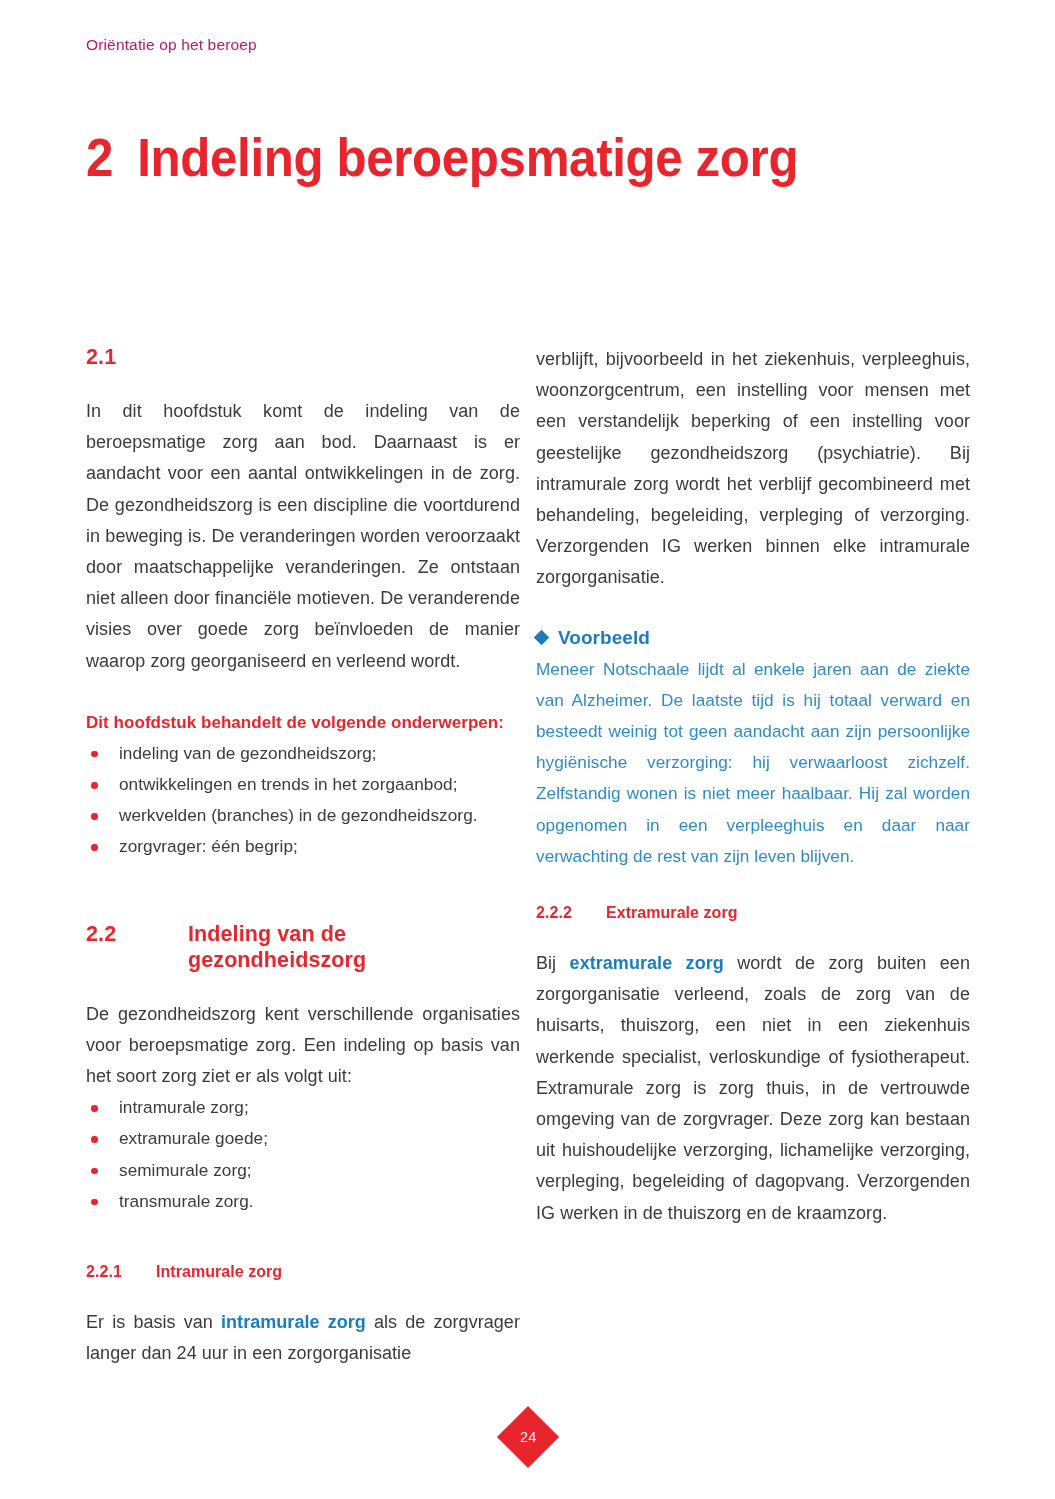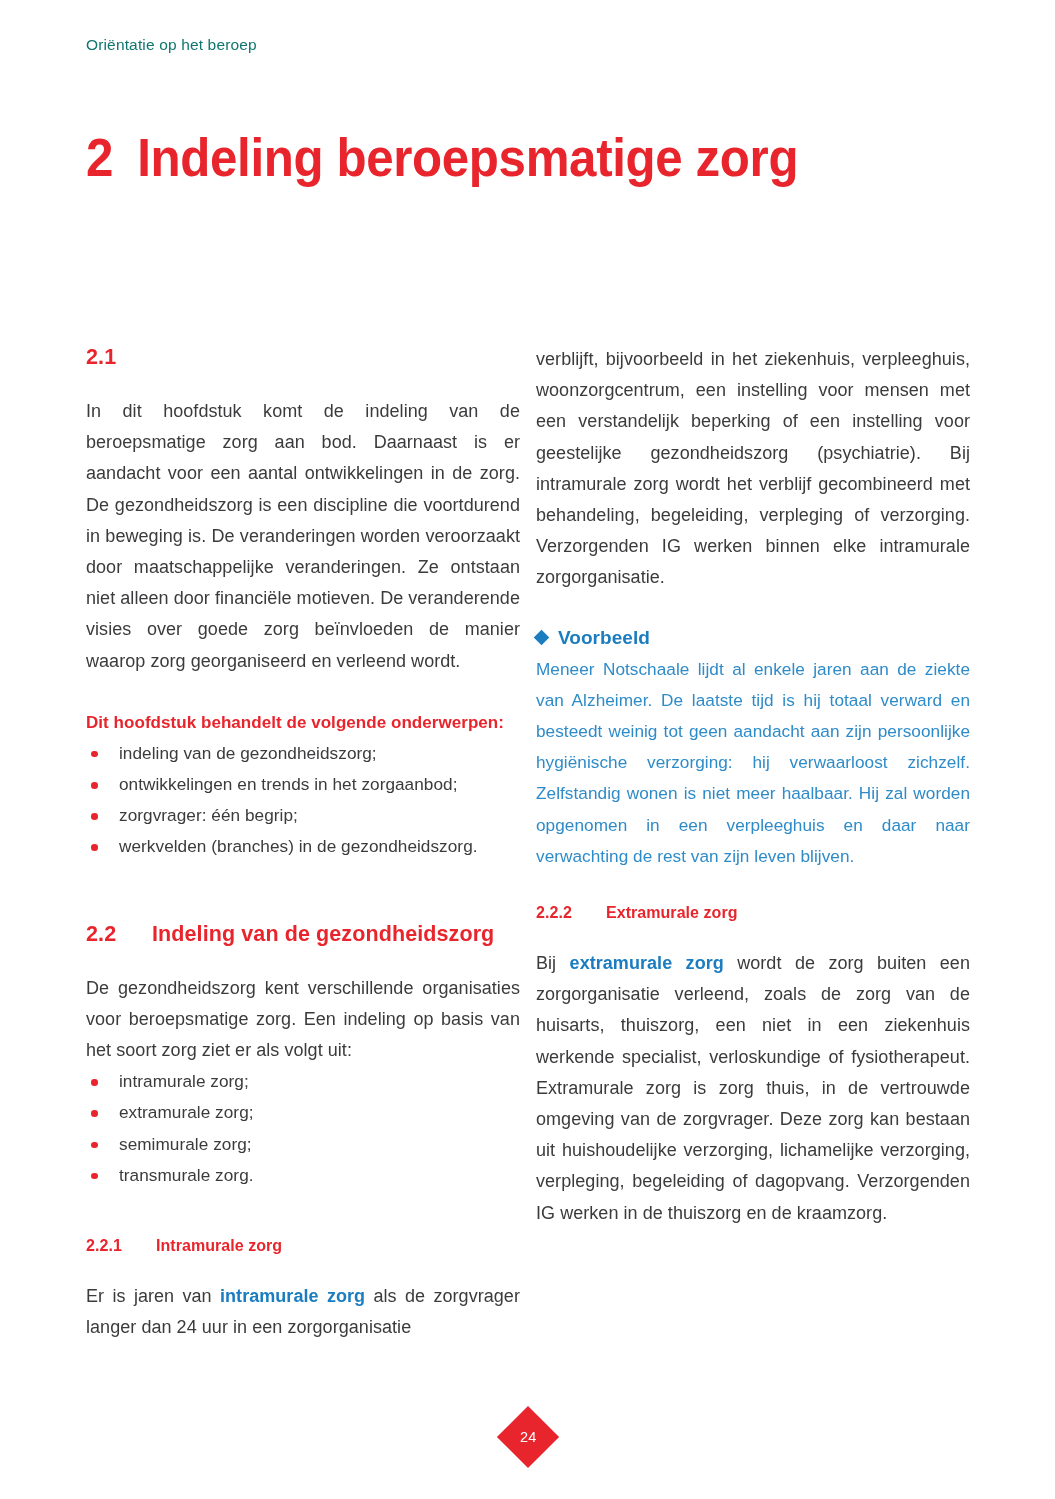"Oriëntatie op het beroep" .running-head { color: #0f766e -> #be185d }
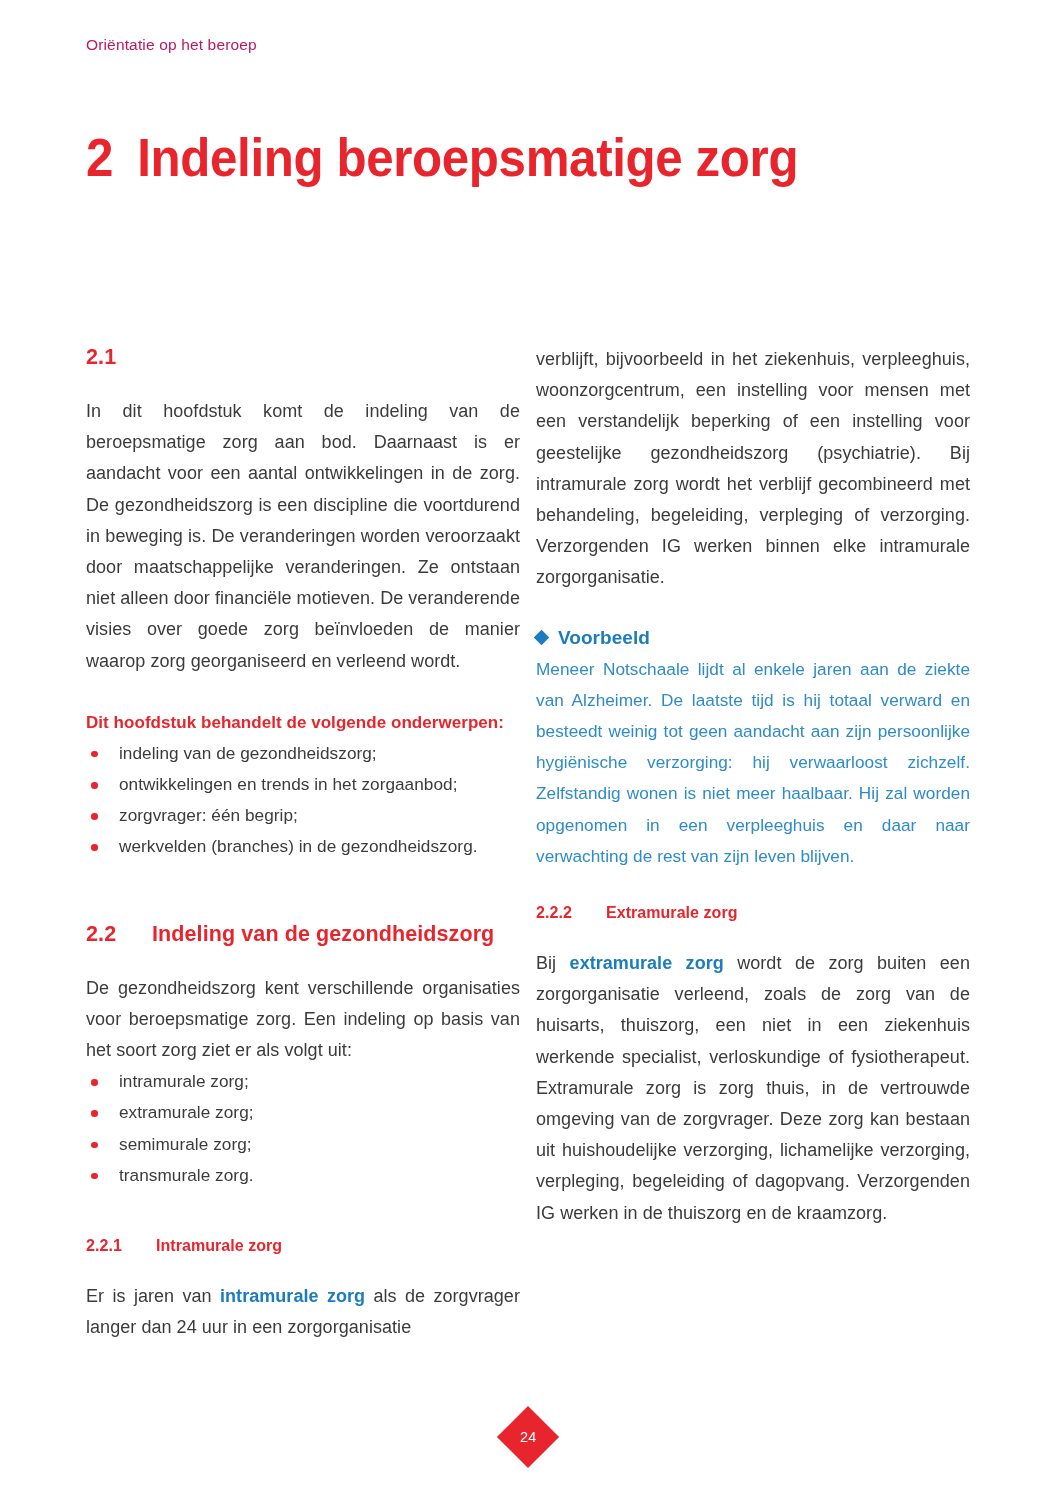"2.1" h2.sec { gap: none -> 36px }
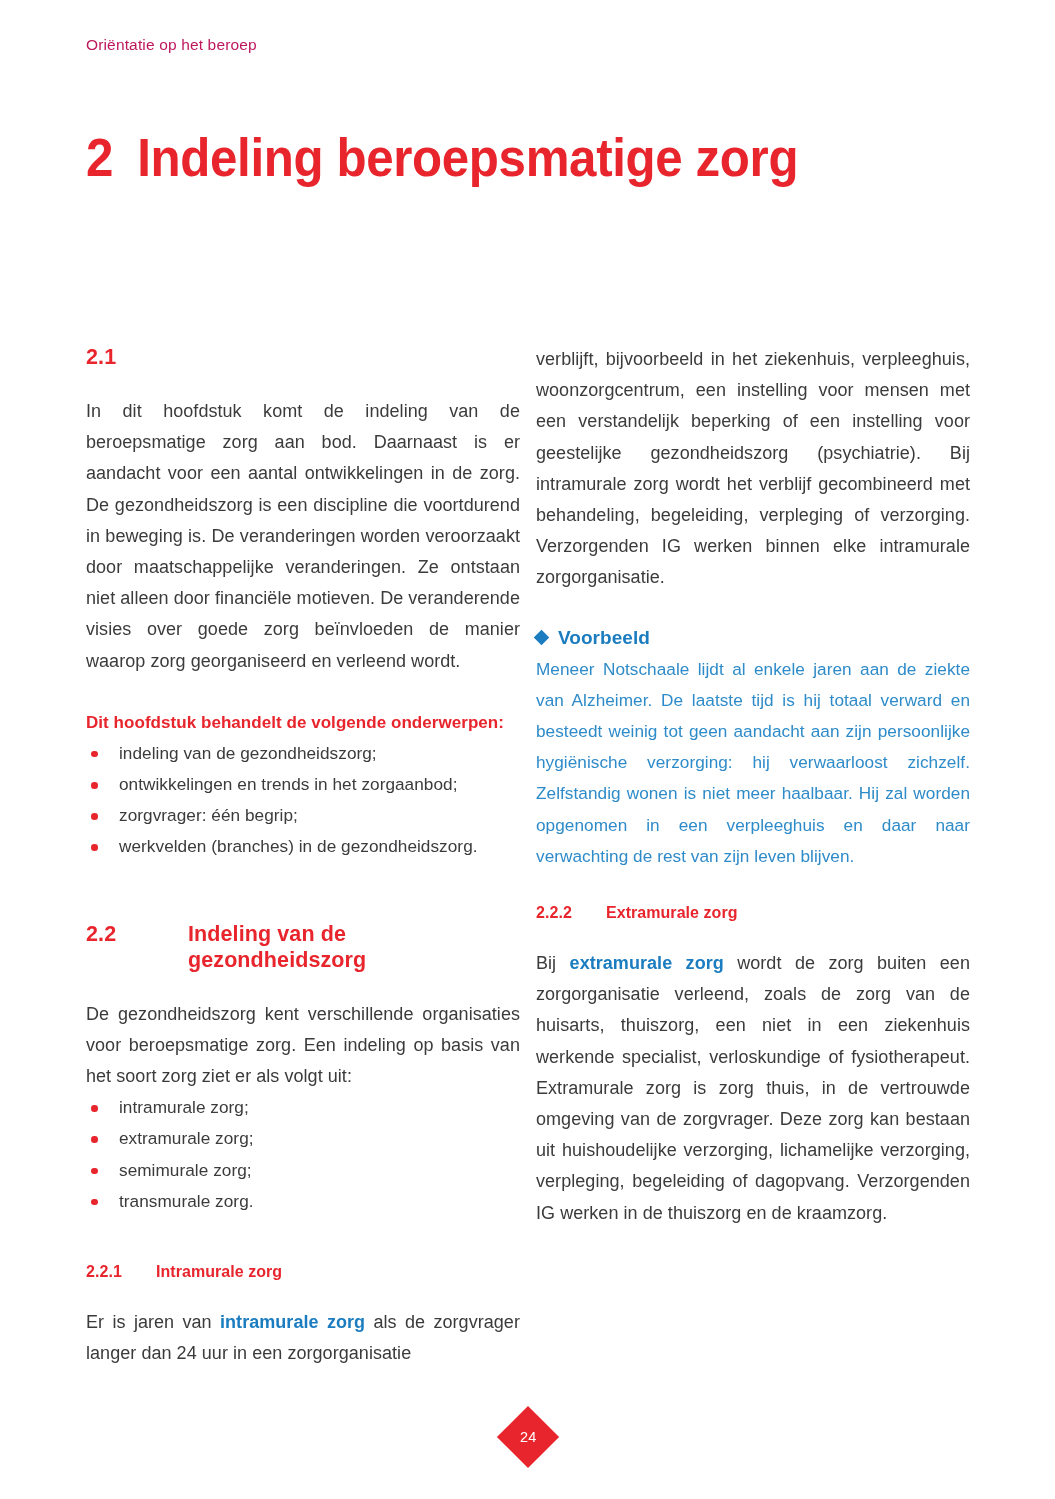"zorgvrager: één begrip;" li { order: before "werkvelden (branches) in de" -> after "werkvelden (branches) in de" }
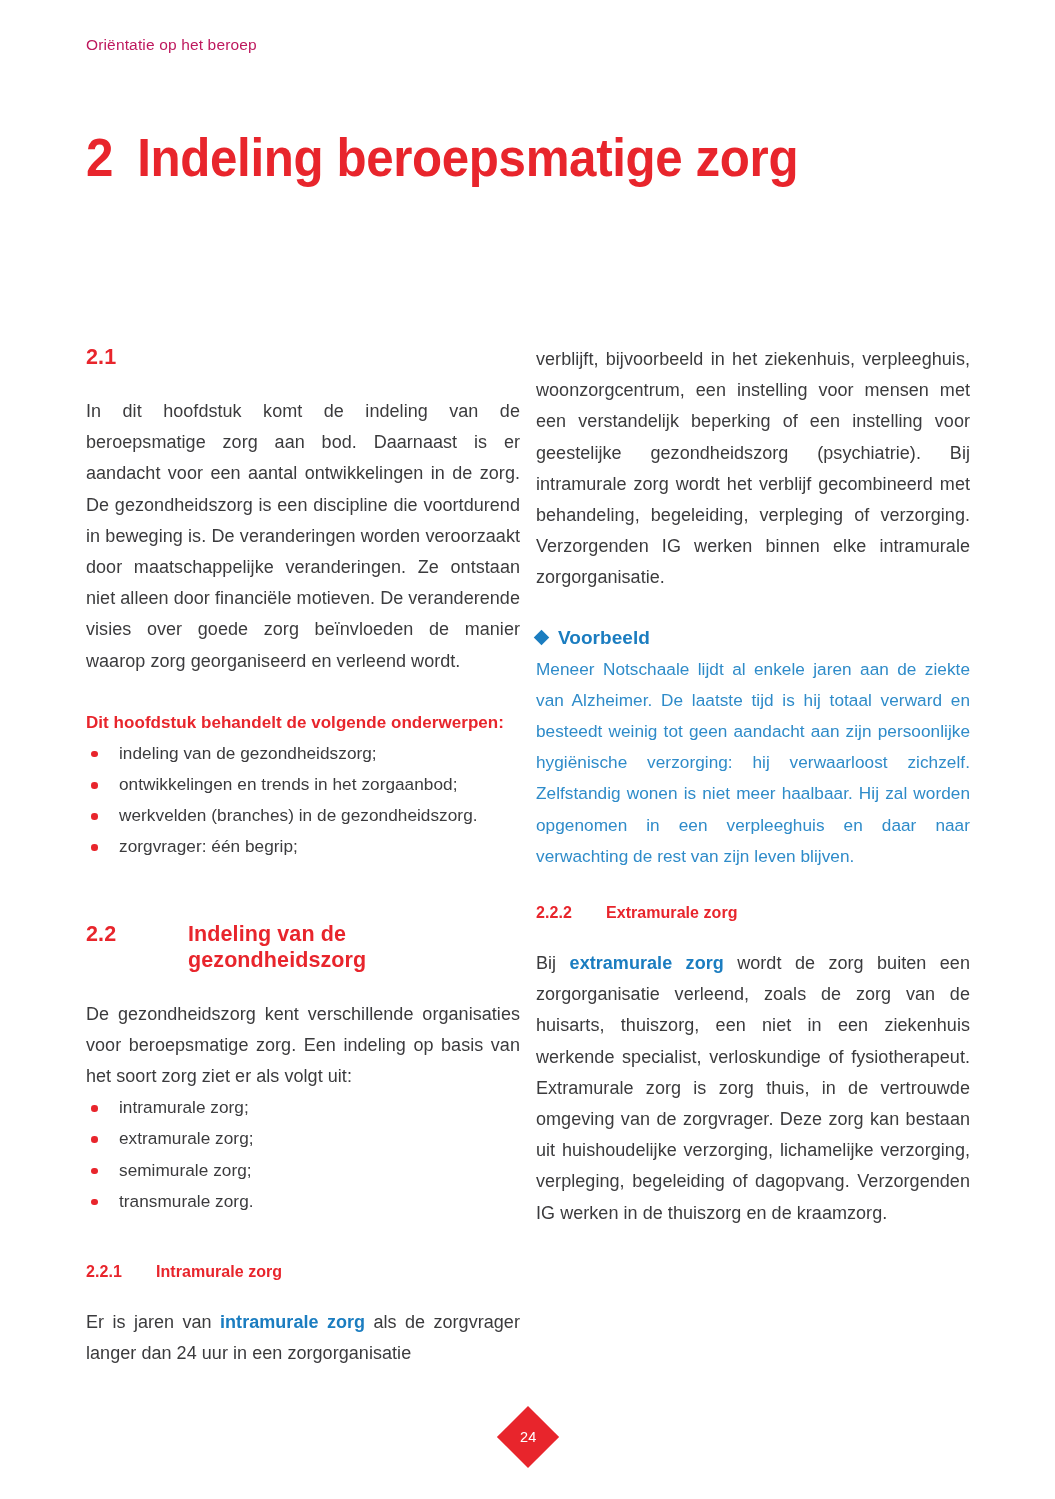"extramurale zorg;" li { text: zorg -> goede }
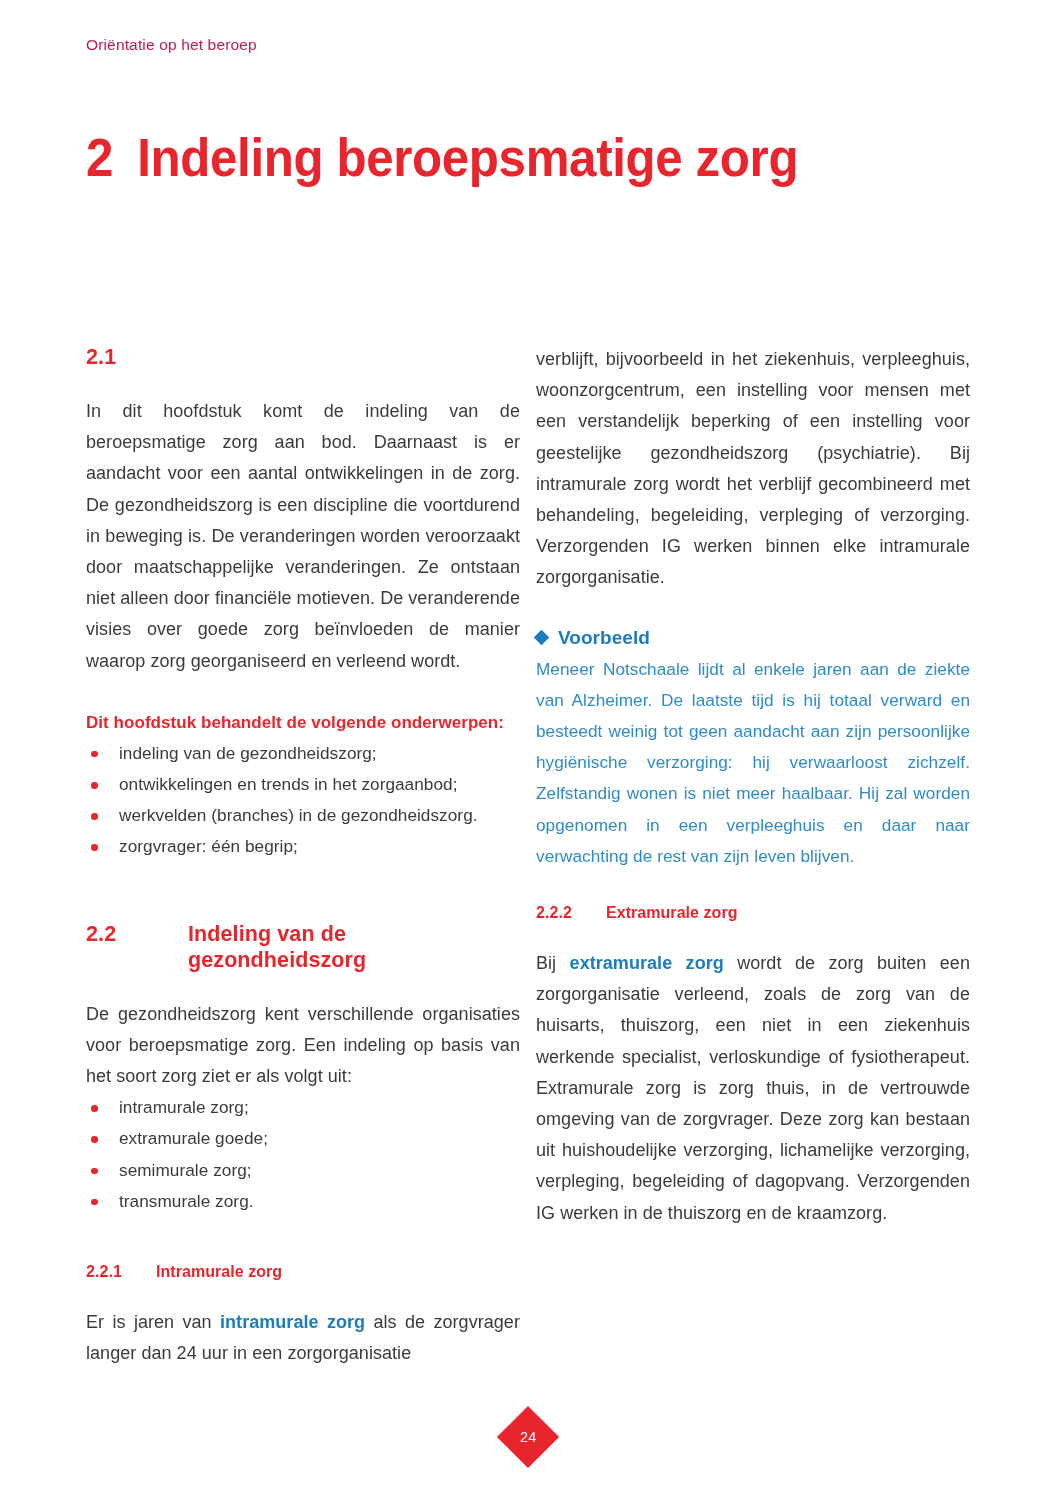"Er is jaren van" span { text: jaren -> basis }
